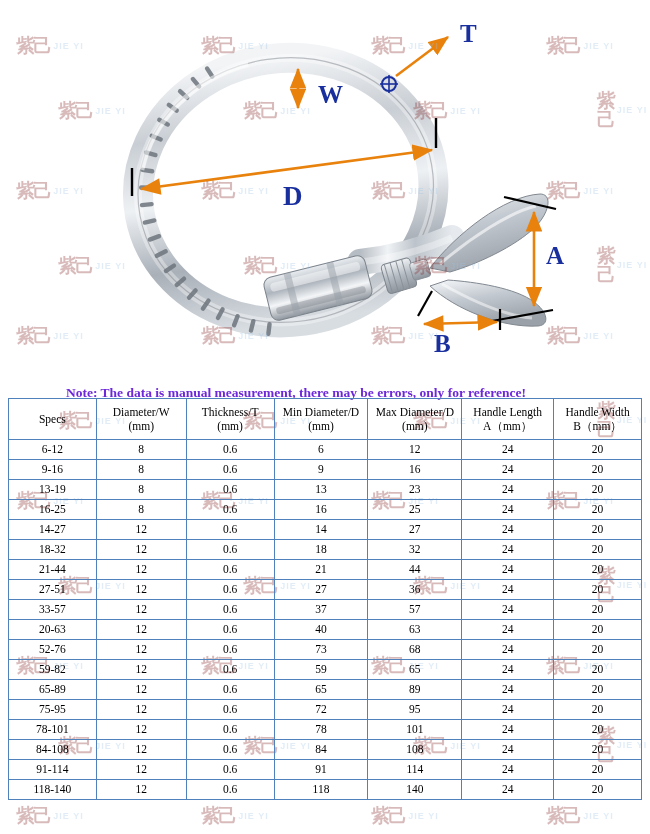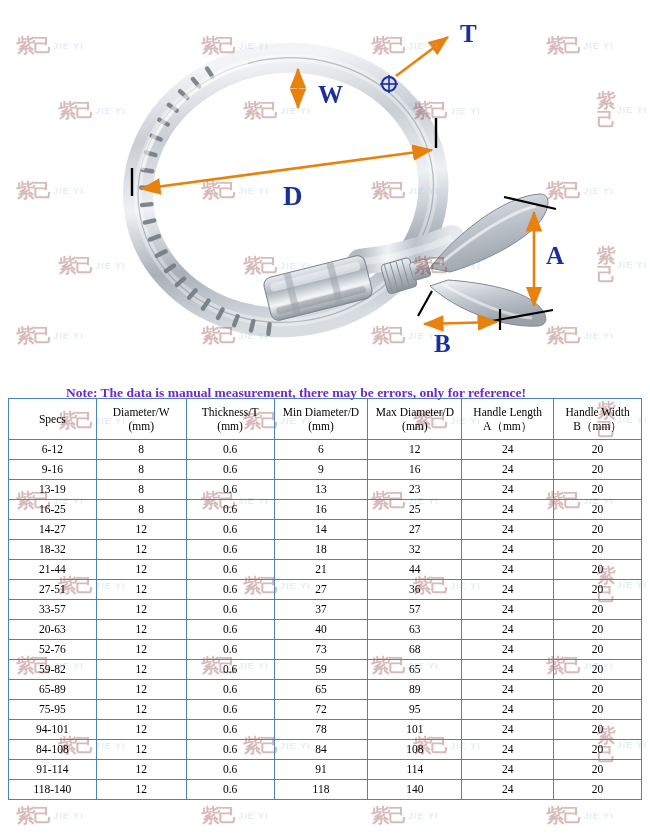"94-101" td { text: 94-101 -> 78-101 }
